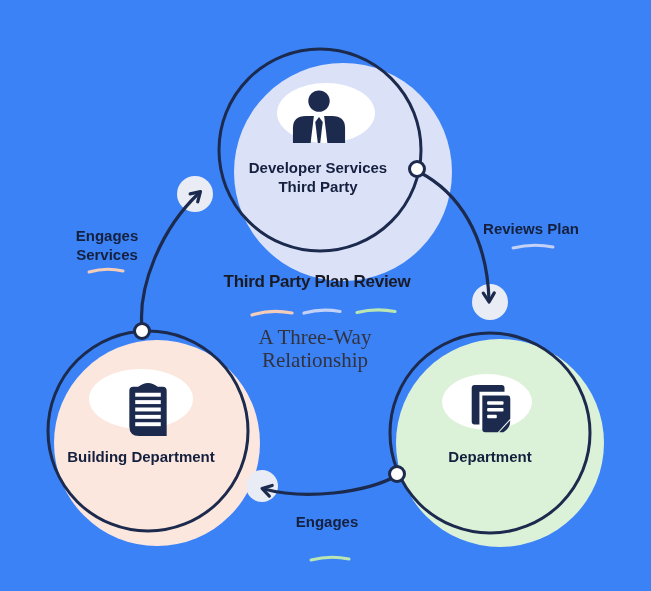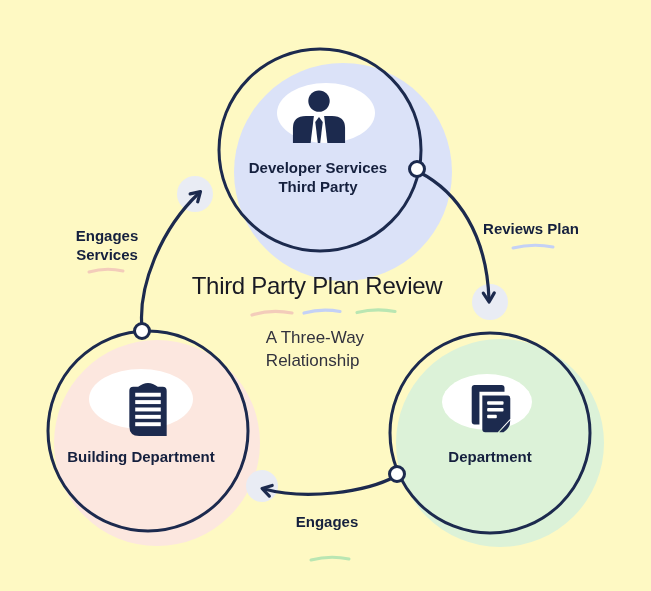"Developer Services" .canvas { background: #fef9c3 -> #3b82f6 }
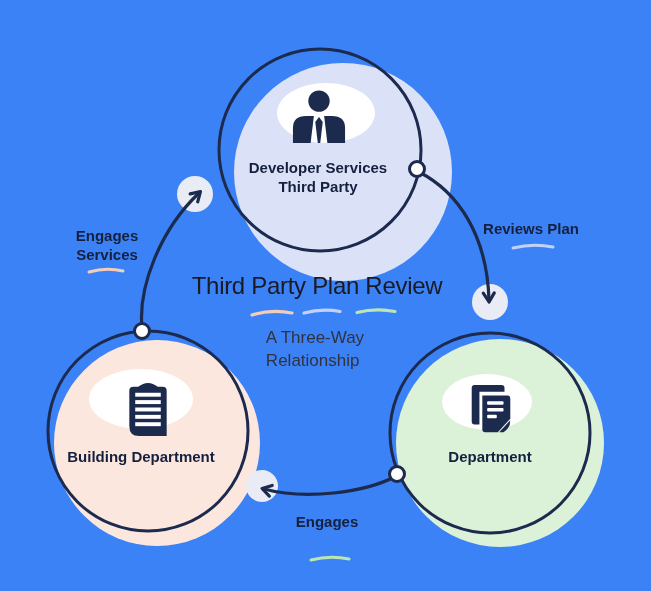"Third Party Plan Review" .page-title { font-size: 24px -> 17px; font-weight: 400 -> 700 }
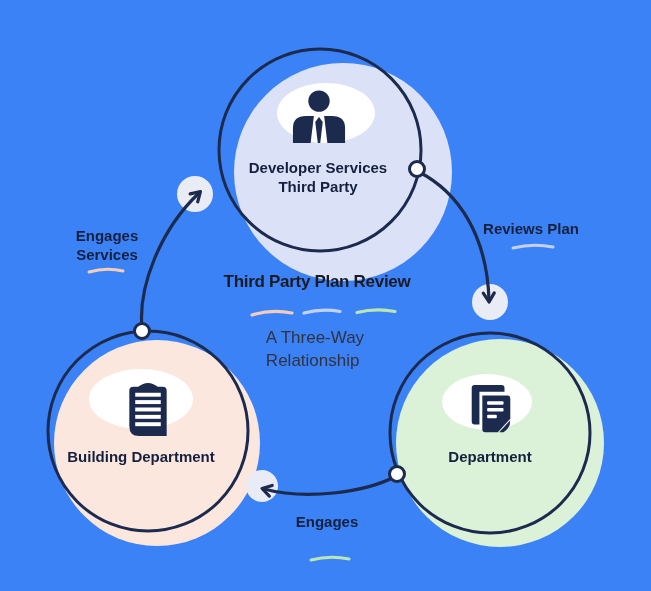"A Three-Way" .subtitle { font-family: none -> Liberation Serif, serif; font-size: 17px -> 21px; text-align: none -> center }
